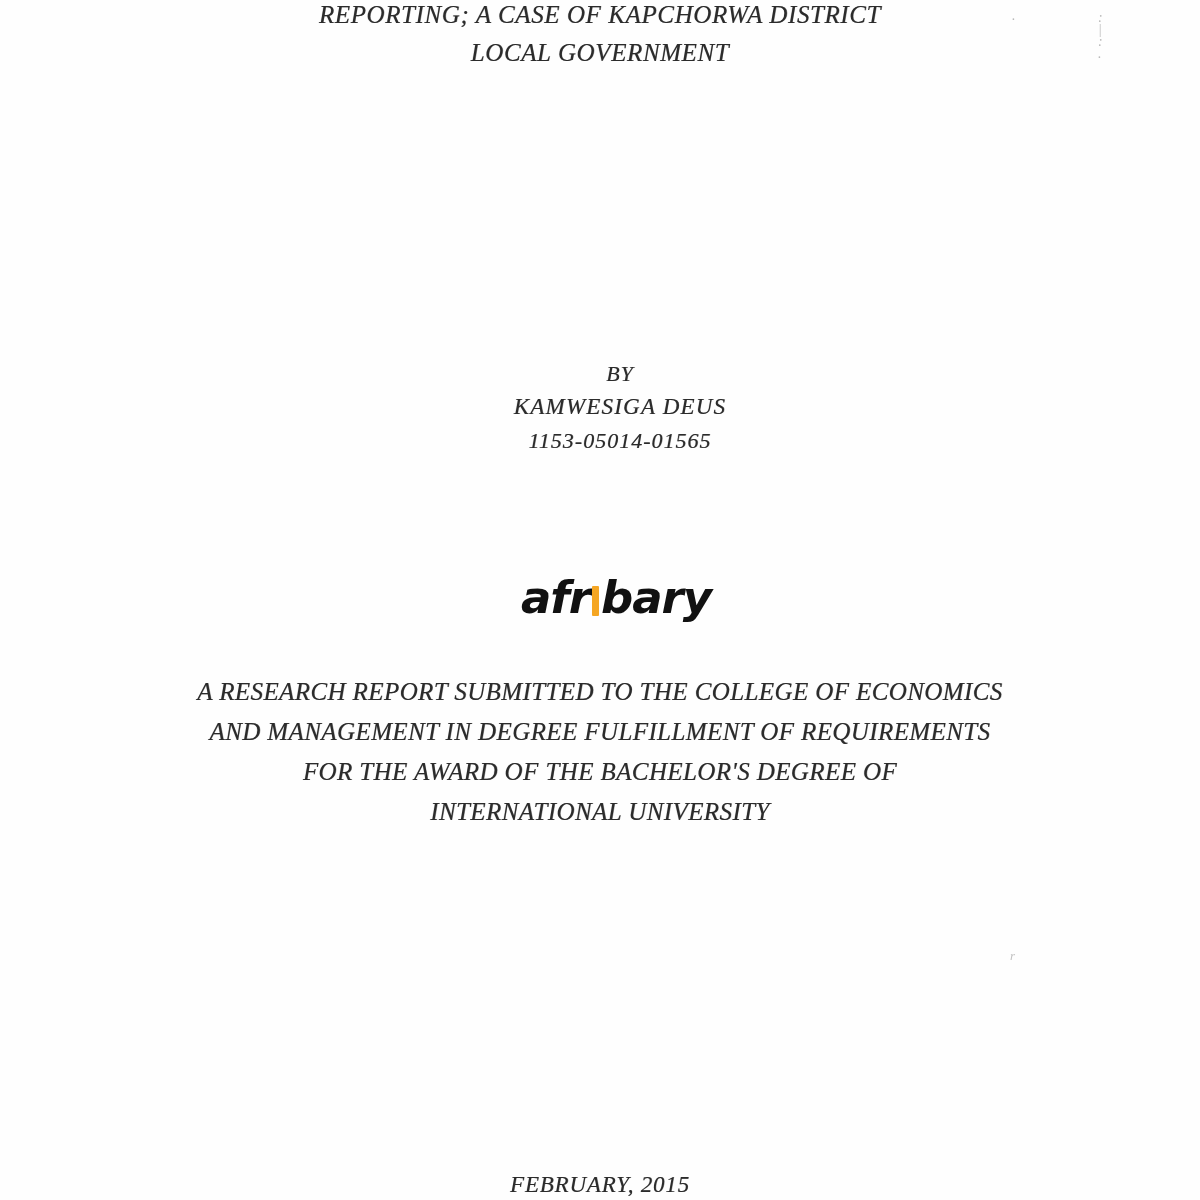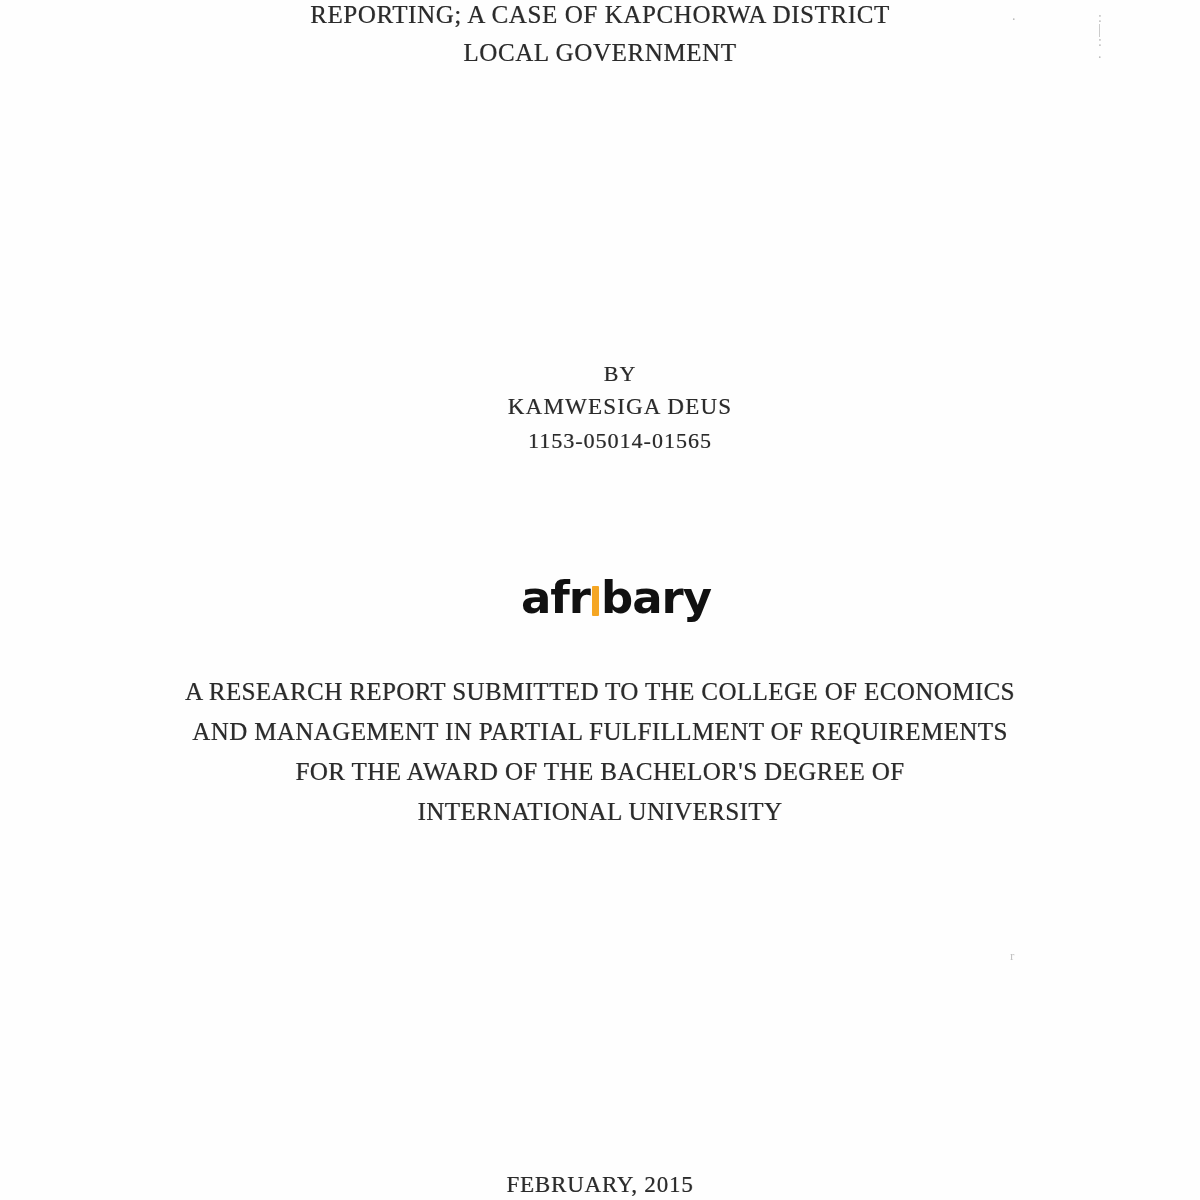"REPORTING; A CASE OF KAPCHORWA" .page { font-style: none -> italic }
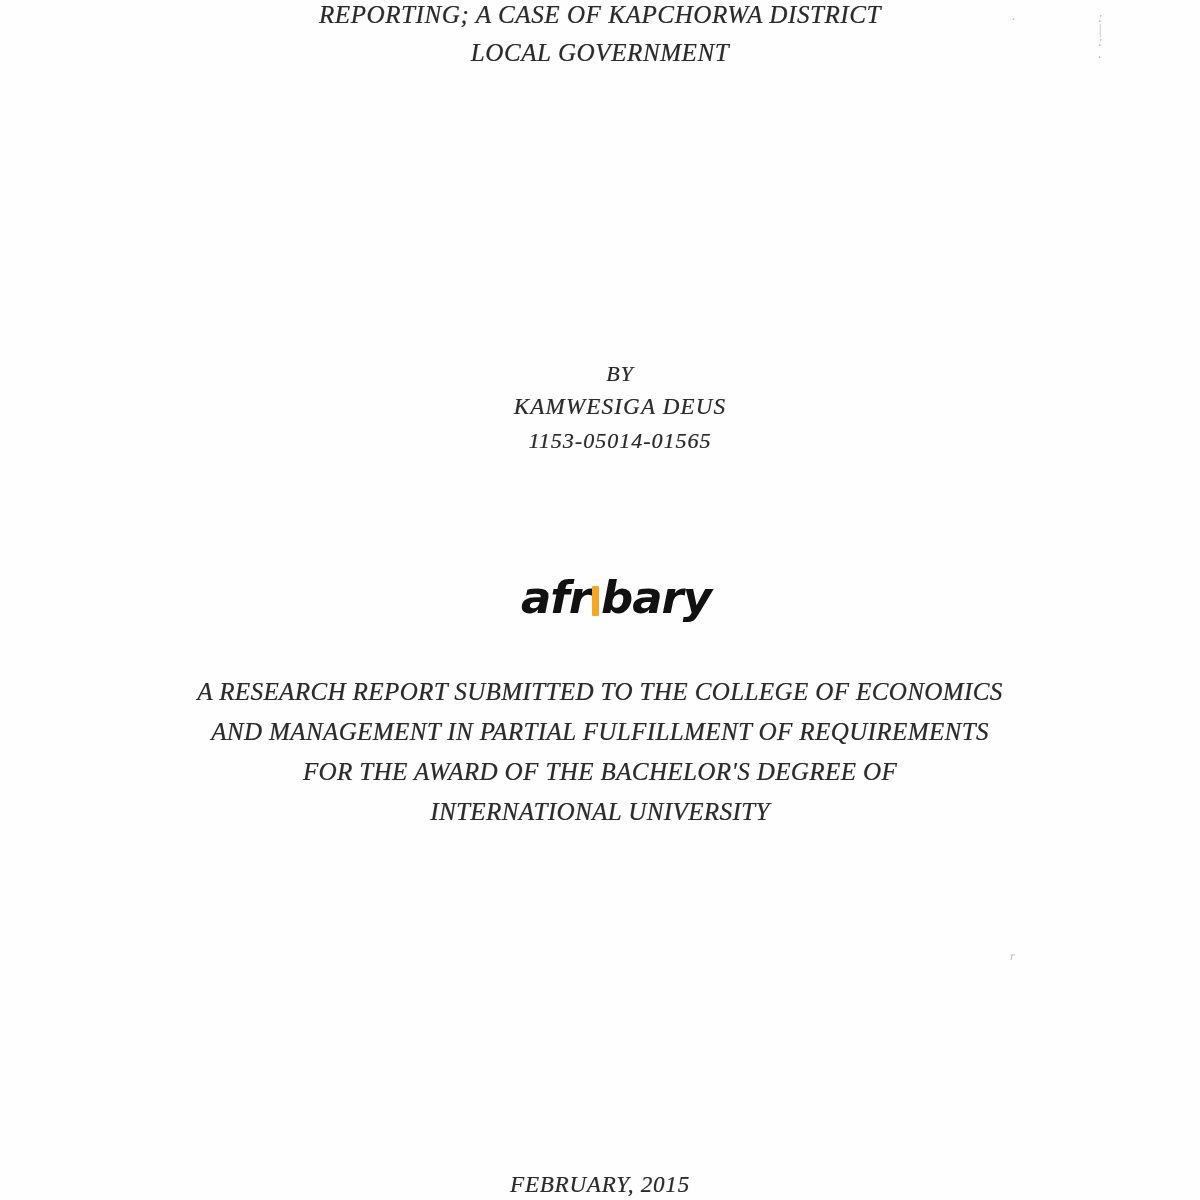"AND MANAGEMENT IN PARTIAL FULFILLMENT" div.sub-line { text: PARTIAL -> DEGREE }
